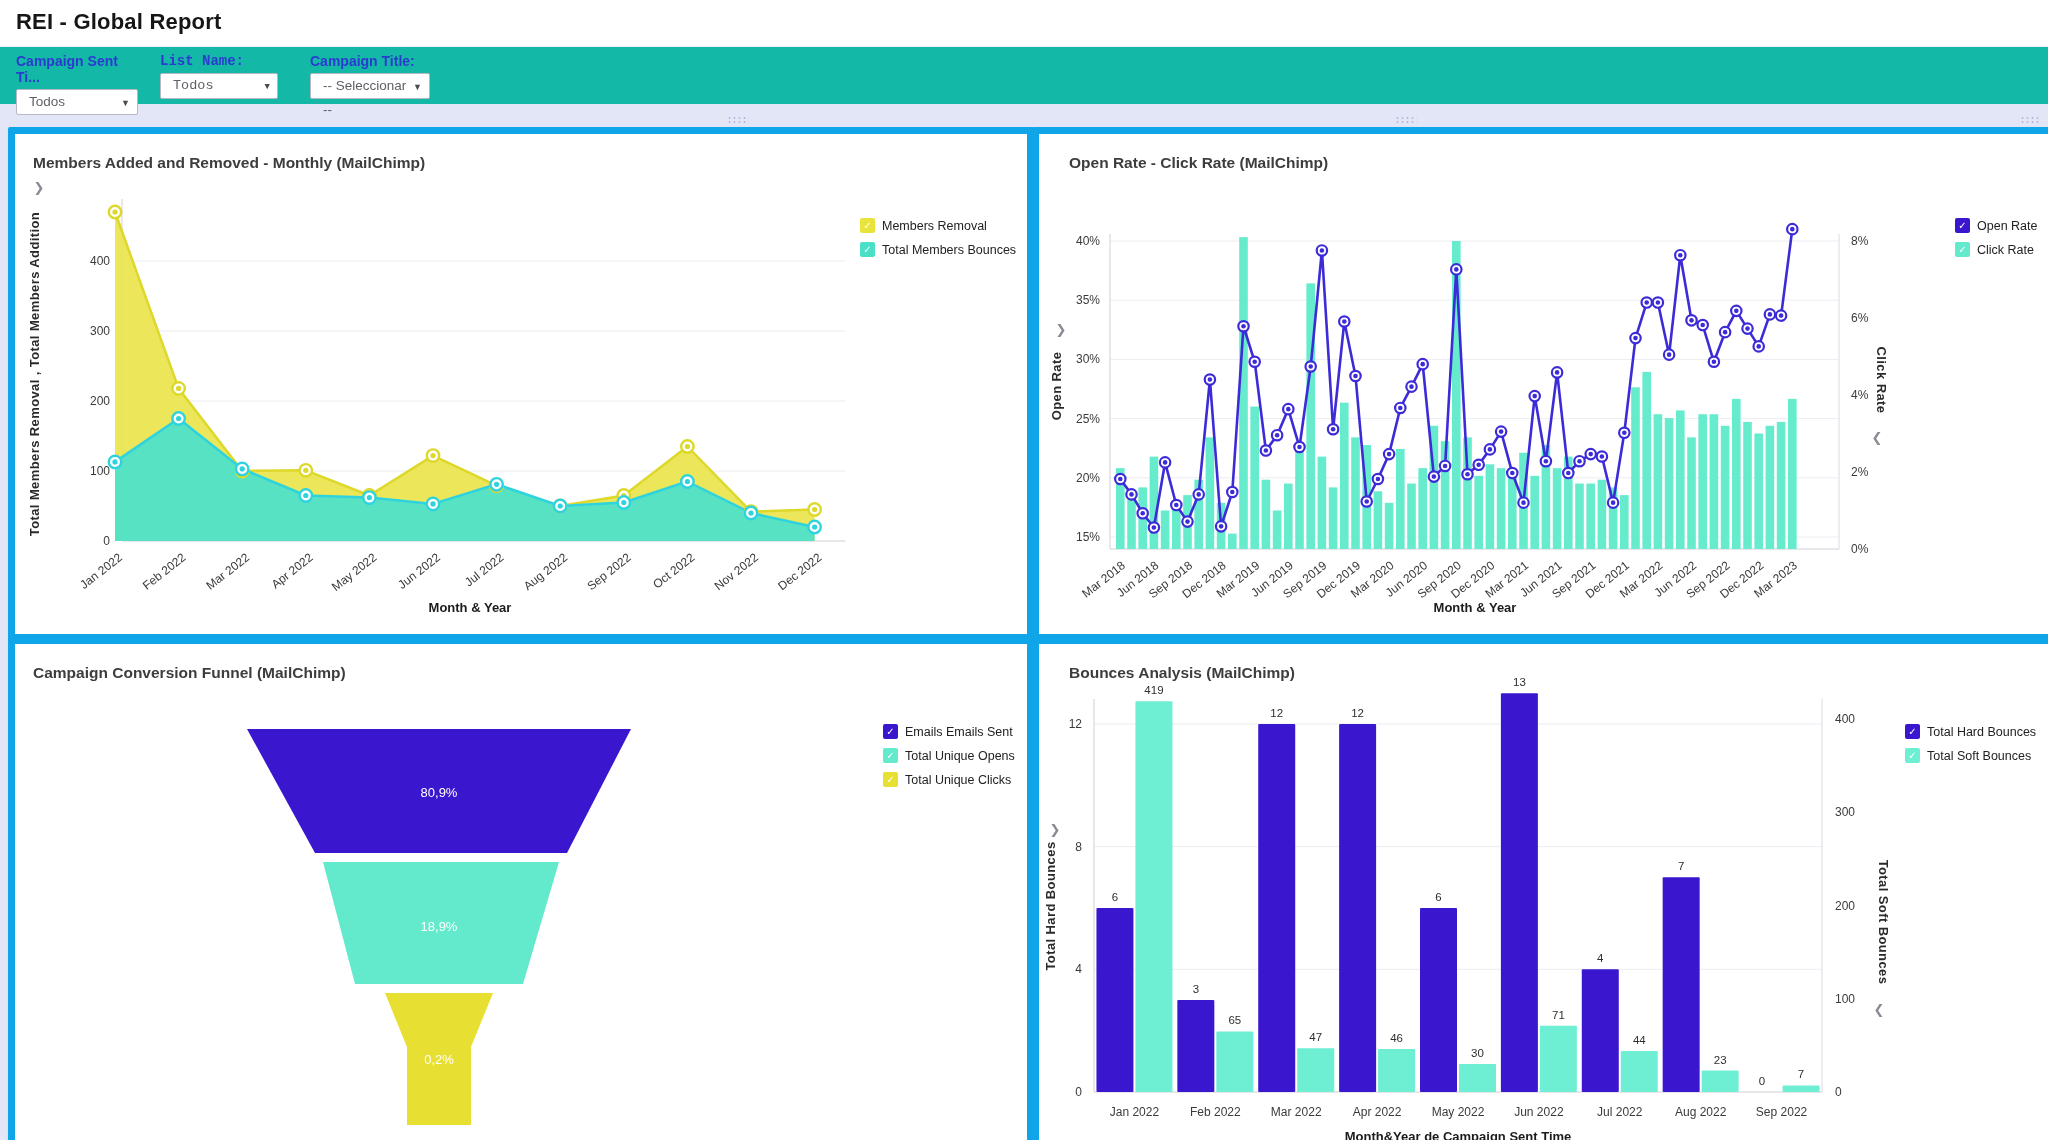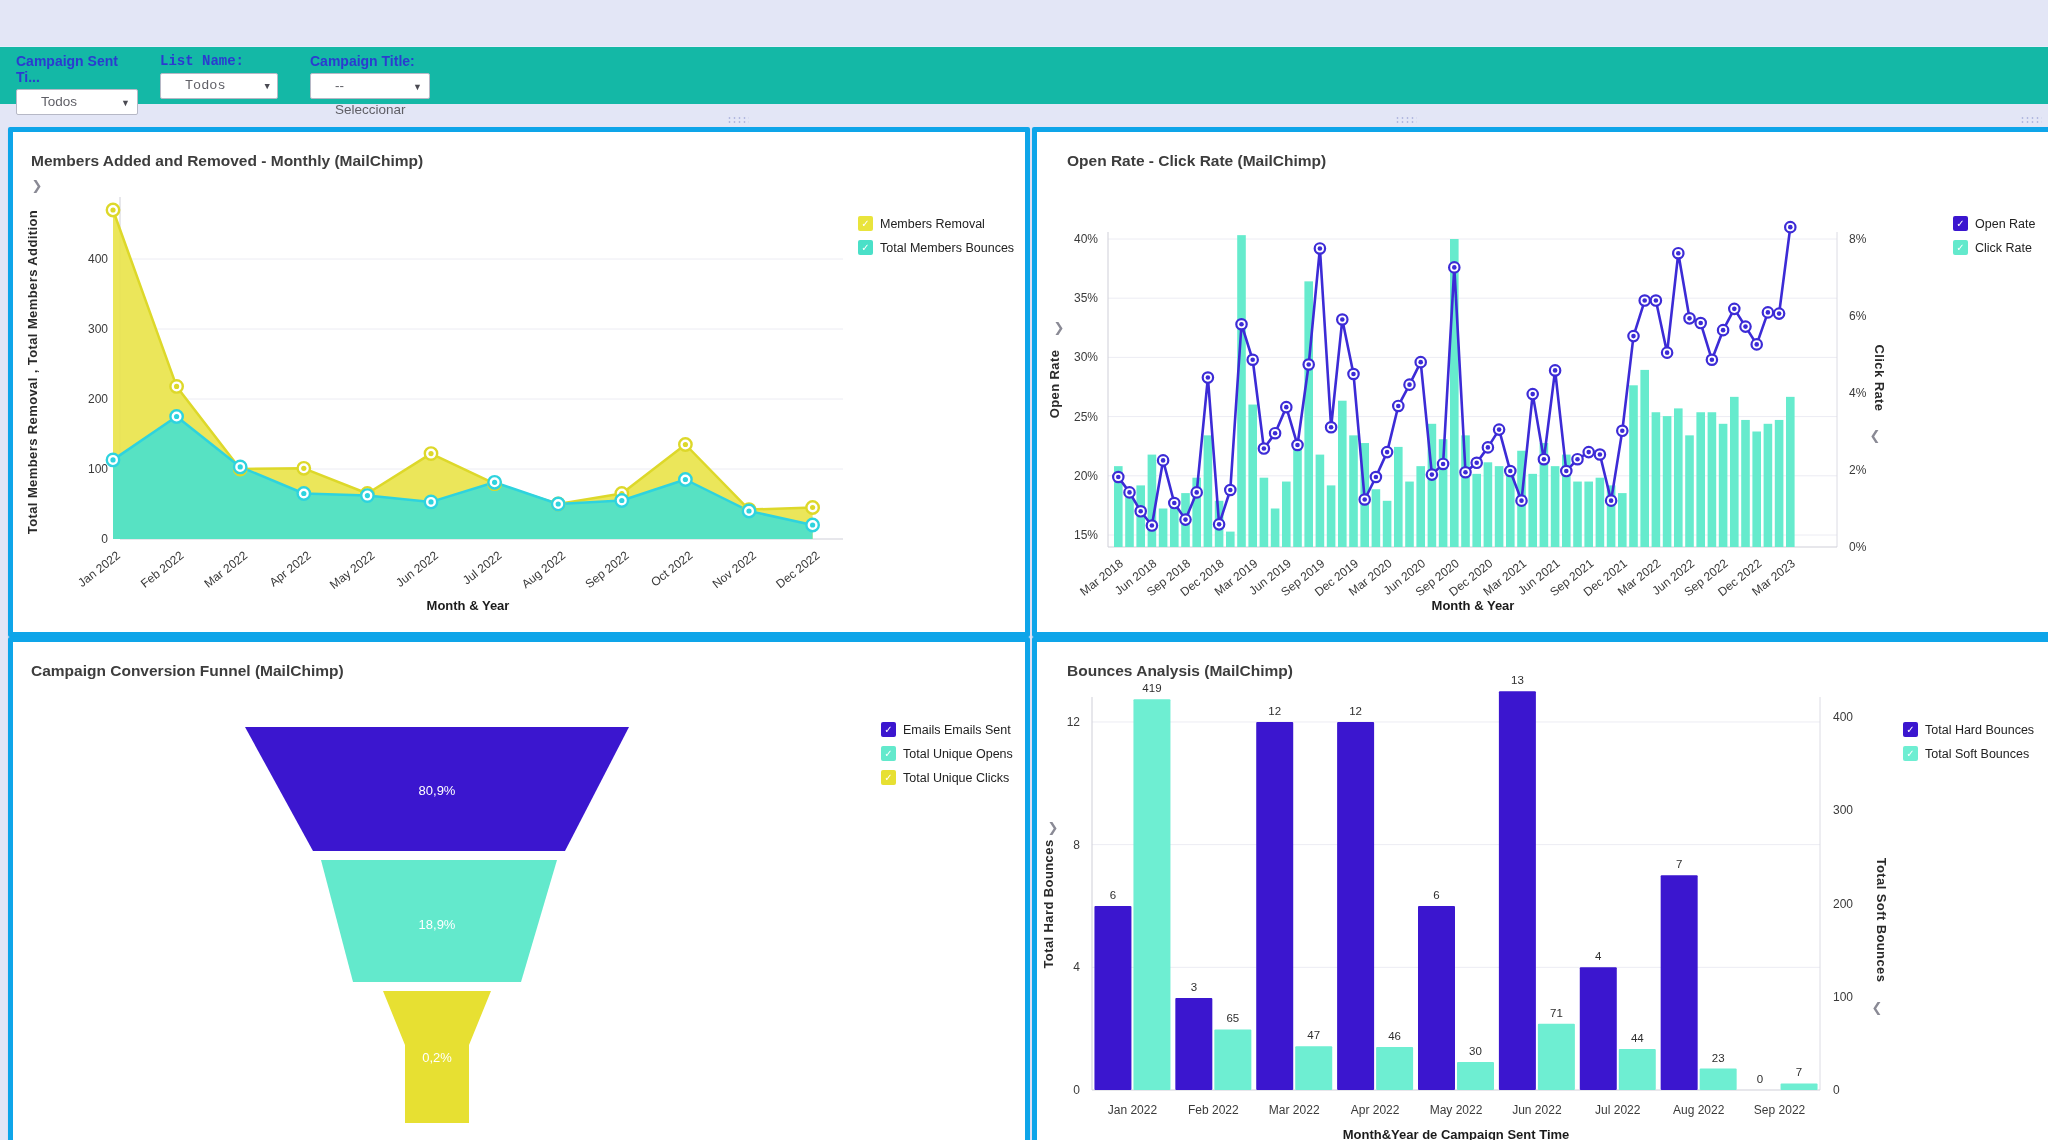"REI - Global Report" div.topbar { html: none -> <div> <div>REI - Global Report</div> </div> }
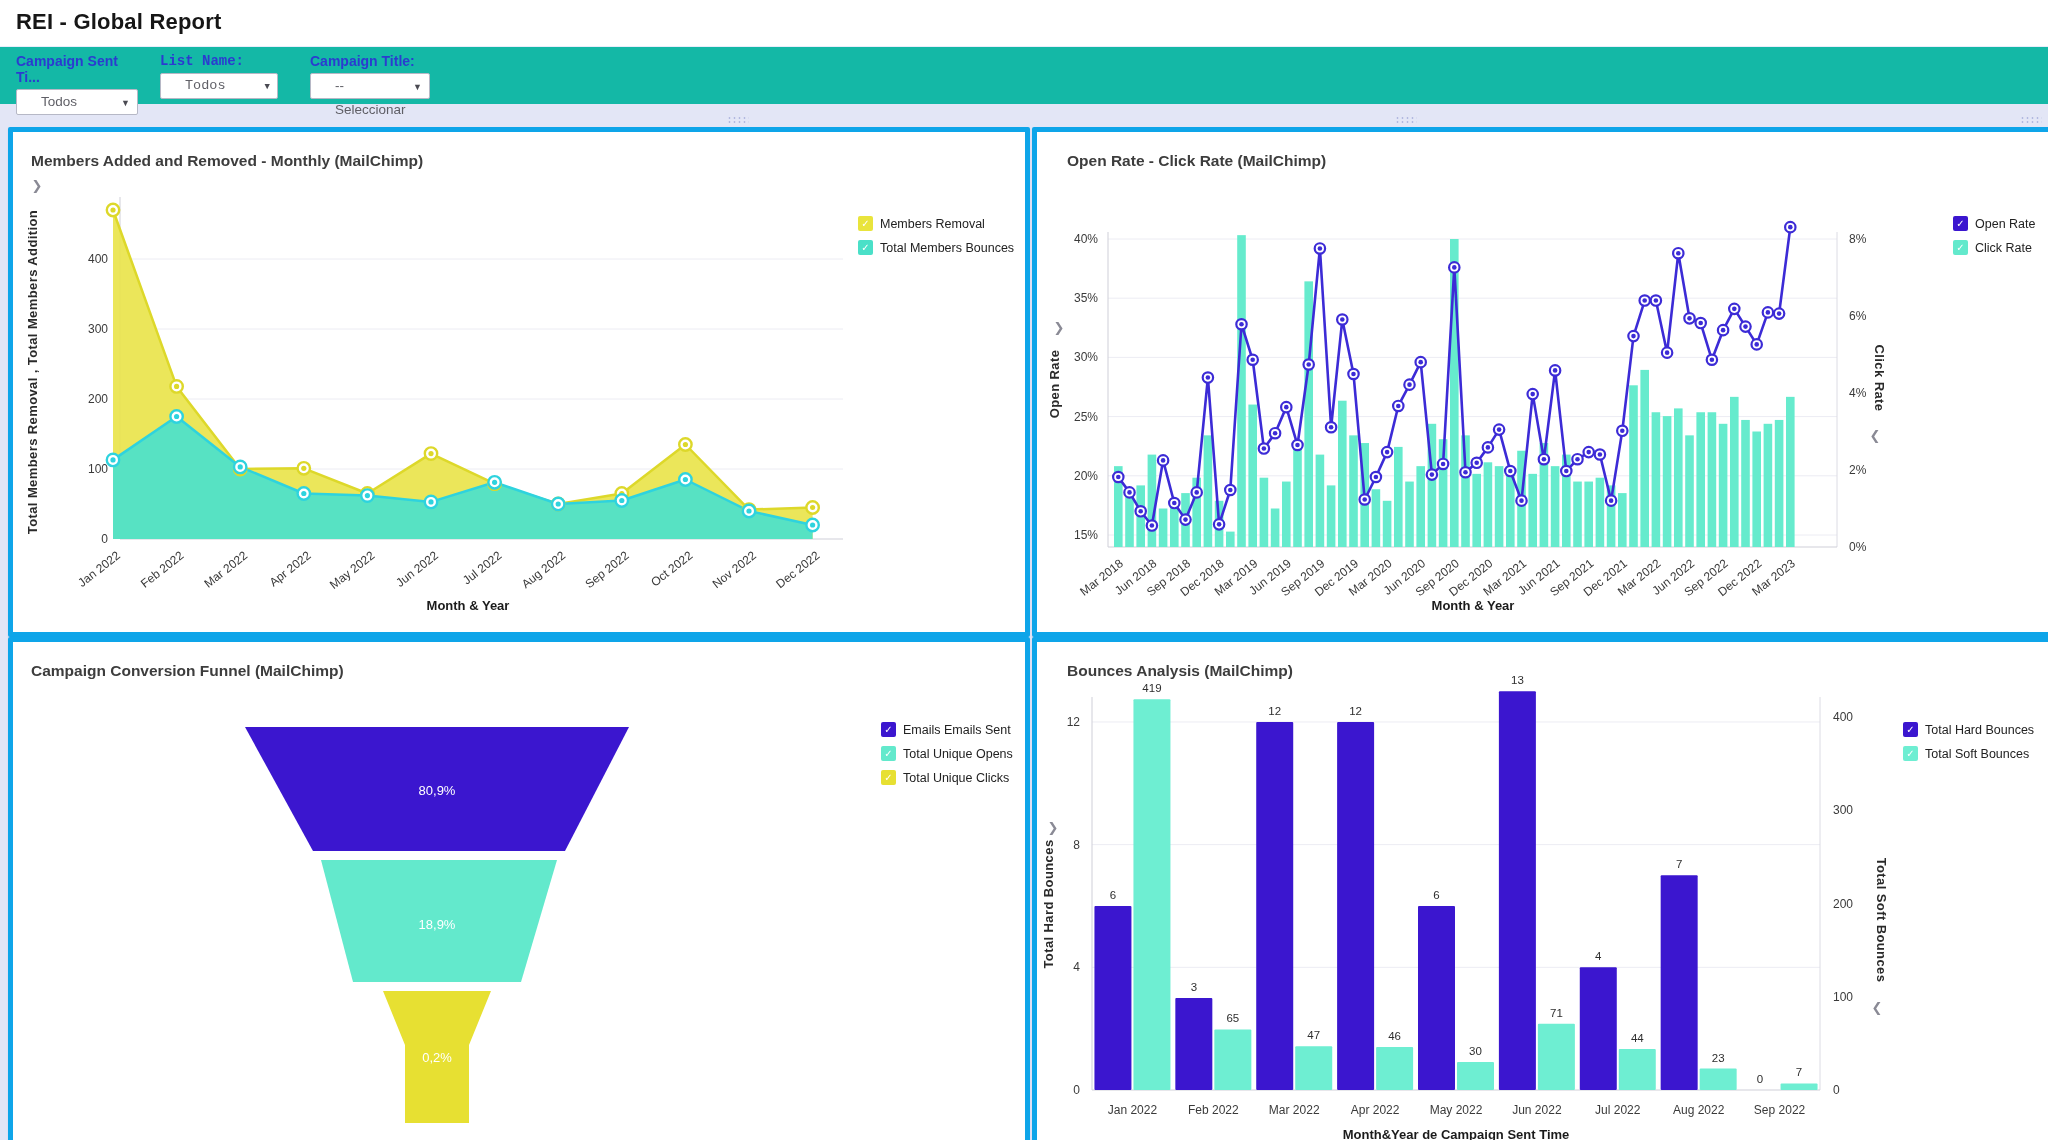"Todos" .select { padding: 0 22px 0 24px -> 0 22px 0 12px }
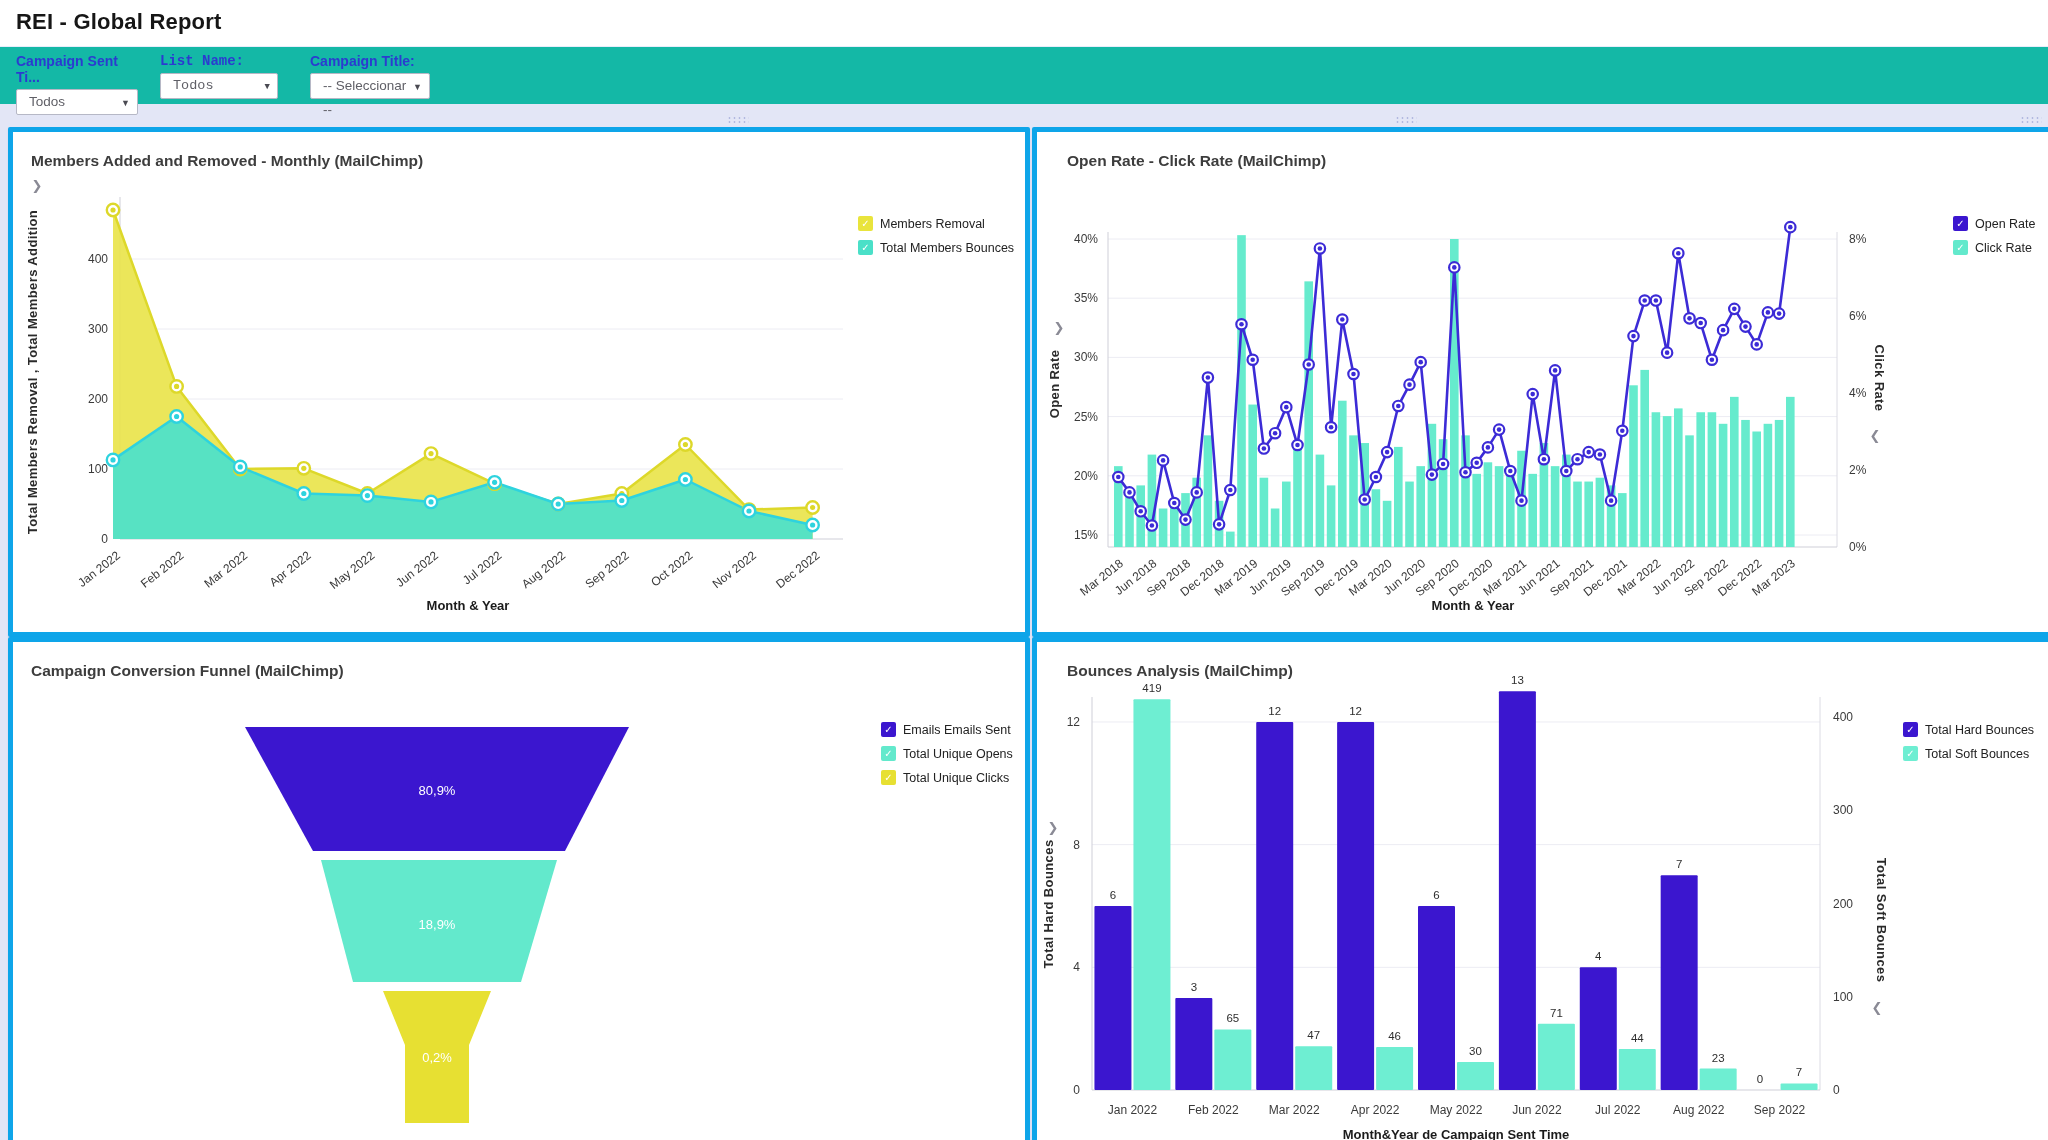"Members Added and Removed -" .card { border: 5px solid #0ea5e9 -> 7px solid #0ea5e9 }
